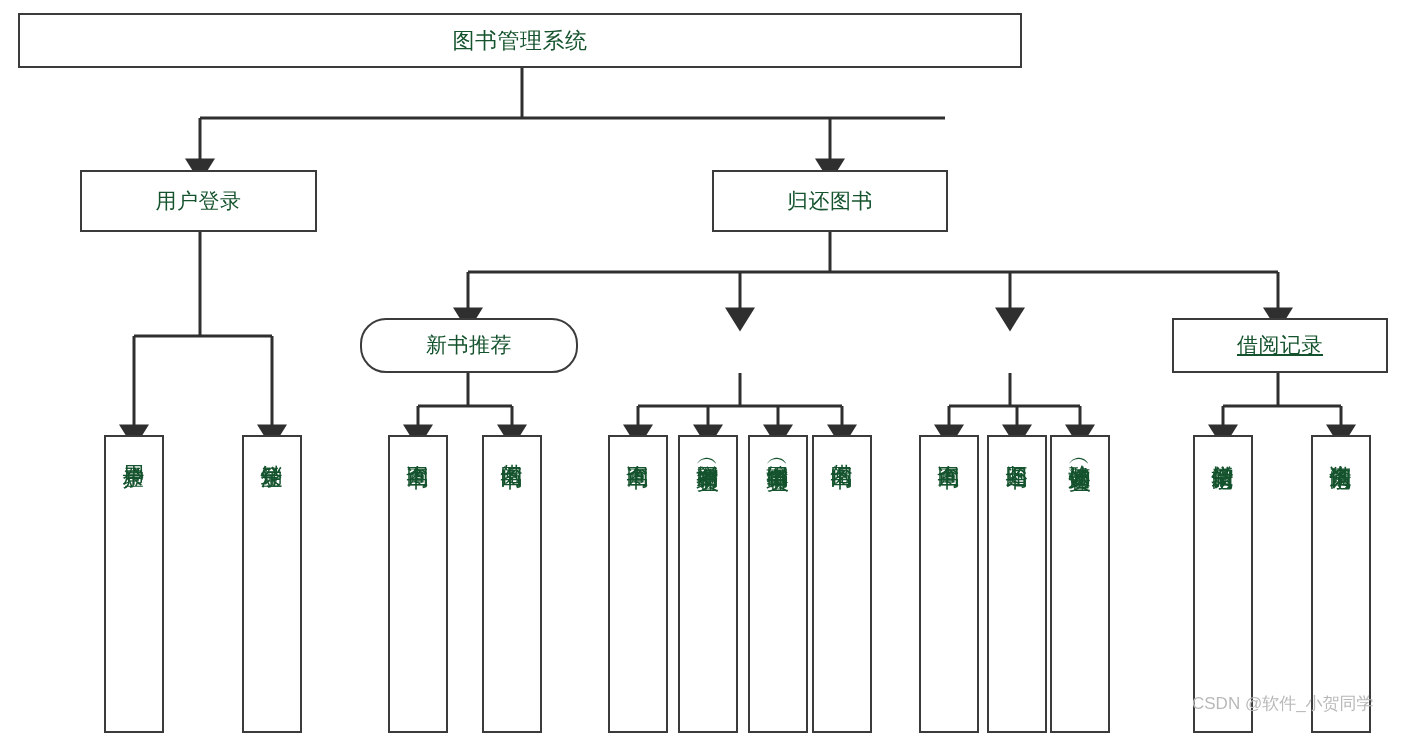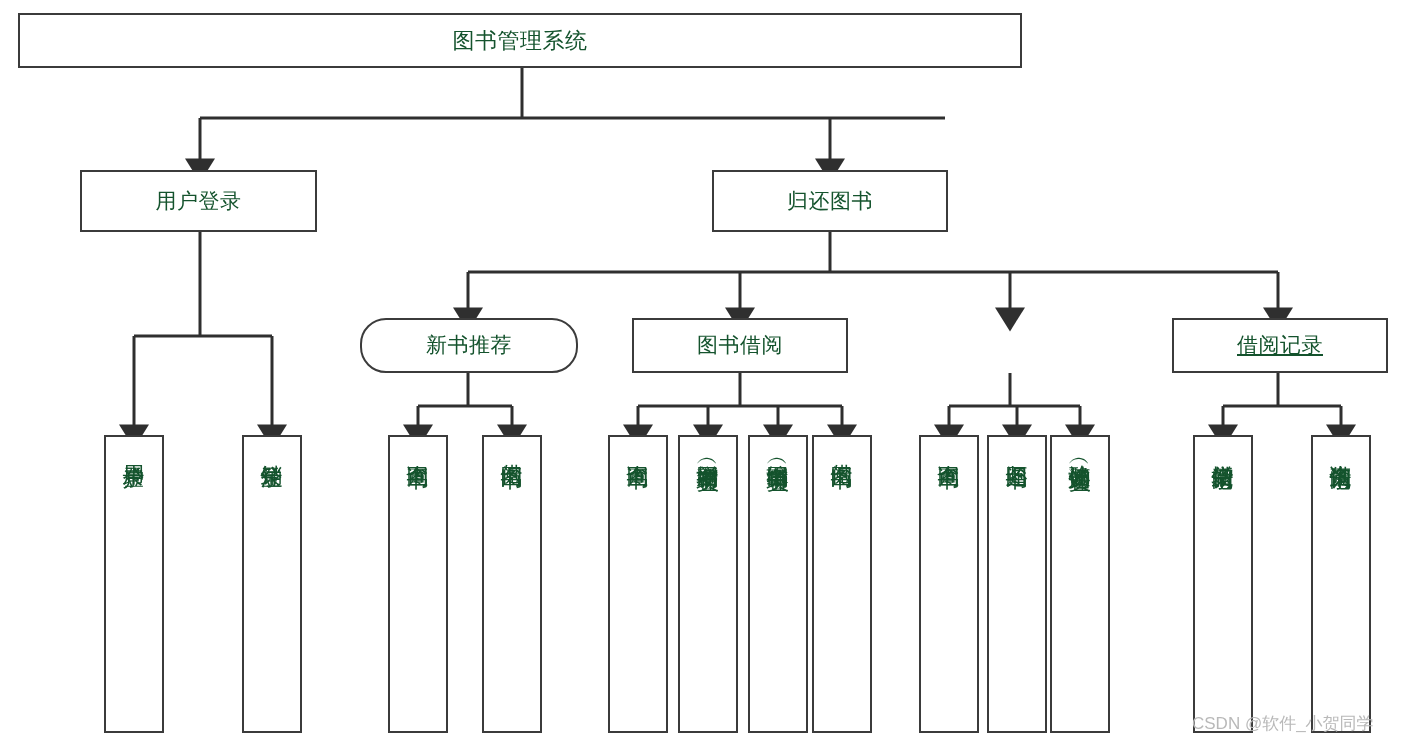"图书借阅" div.node { html: <div> <span>图书借阅</span> </div> -> none }
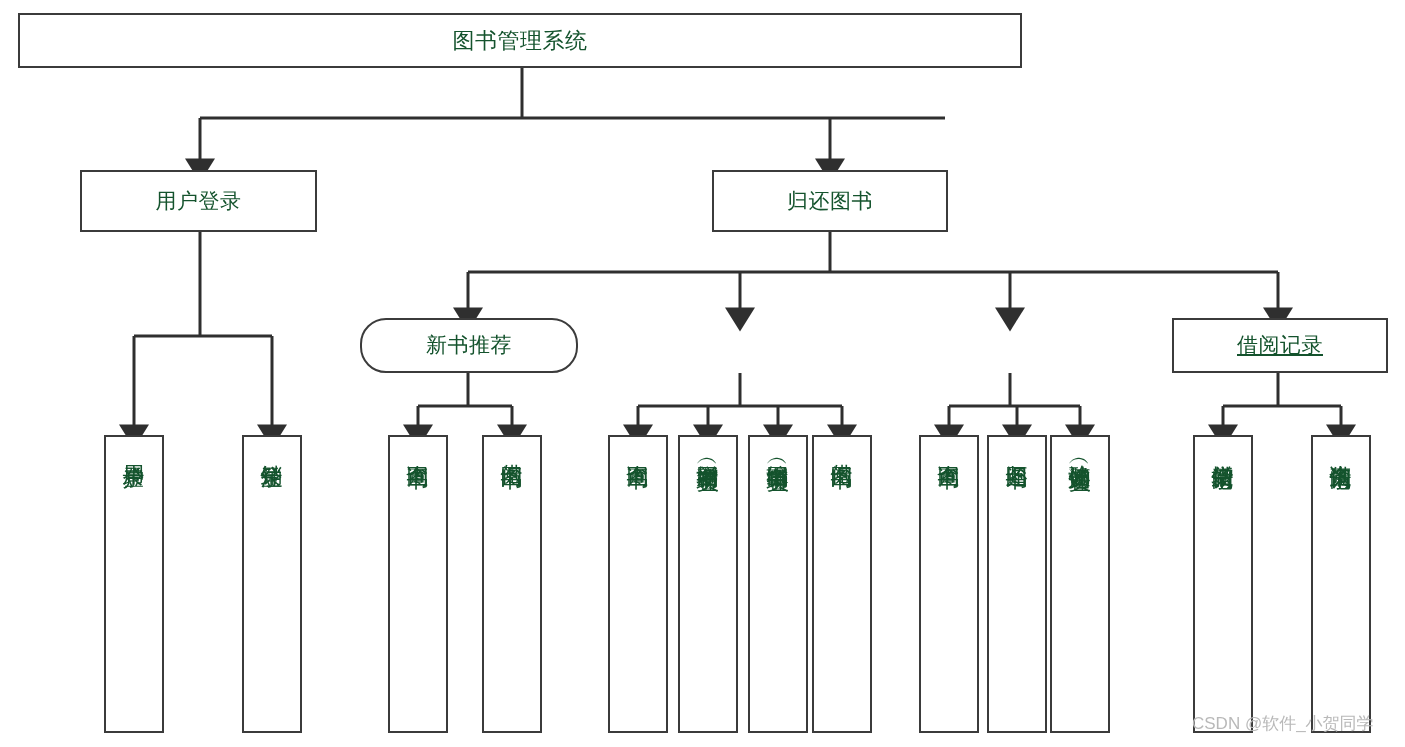"CSDN @软件_小贺同学" #watermark { top: 712px -> 692px }
